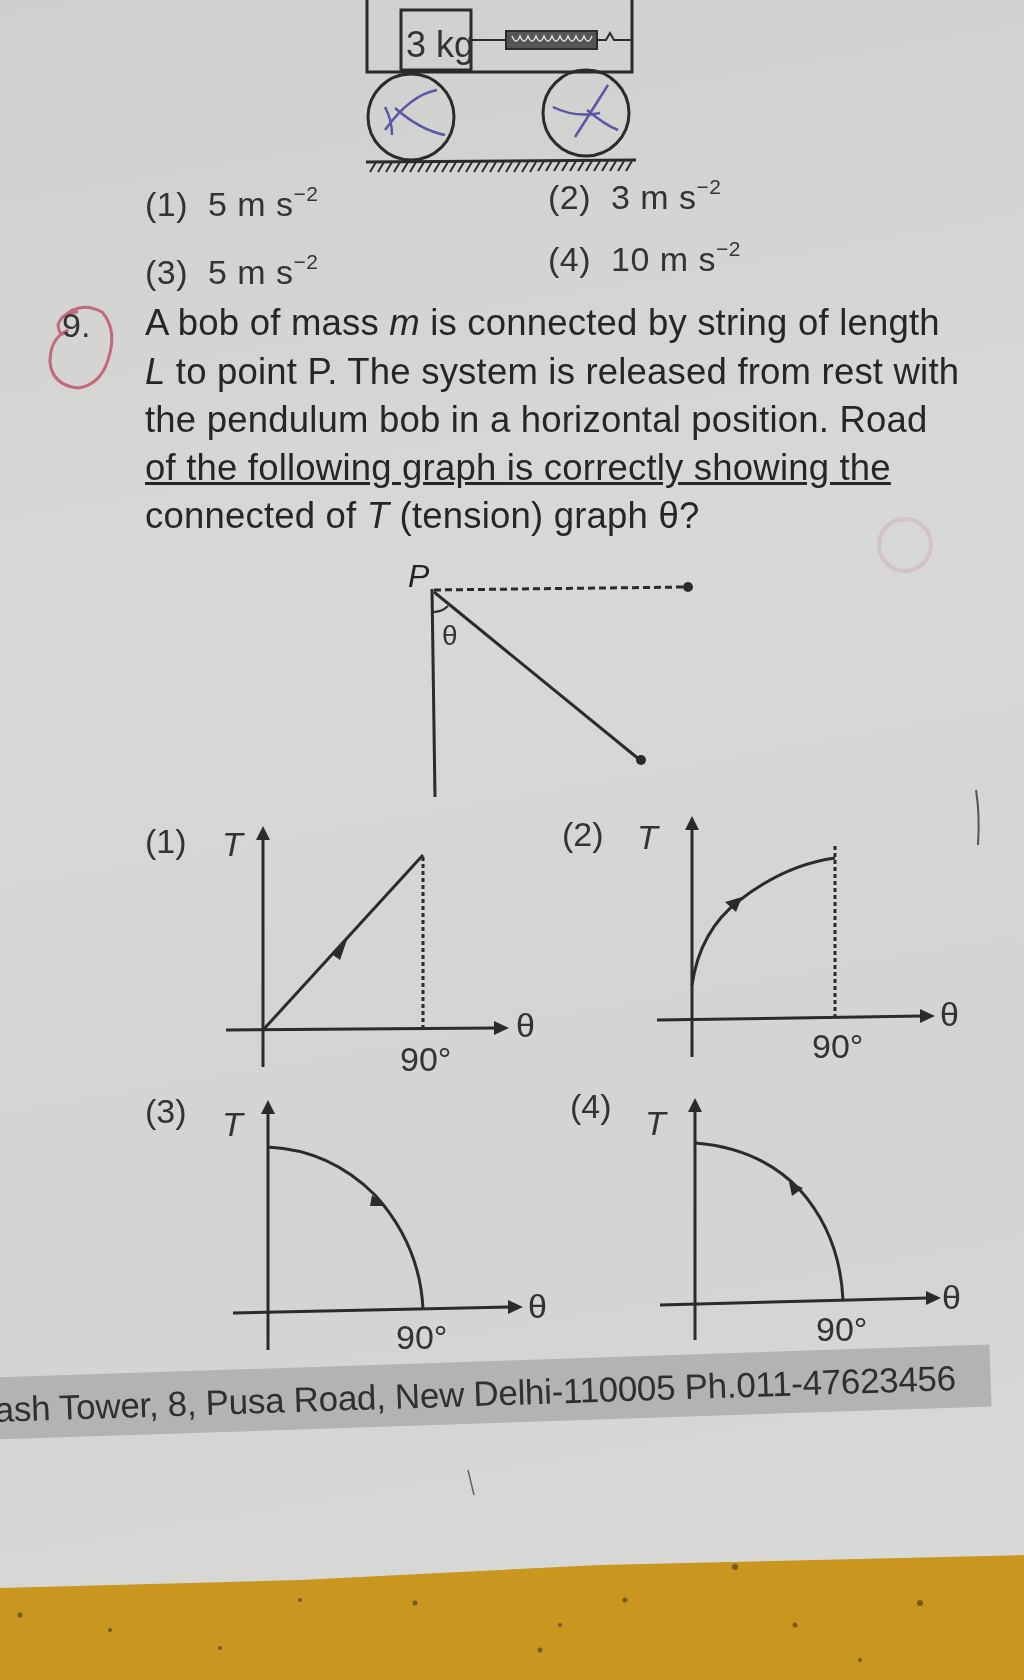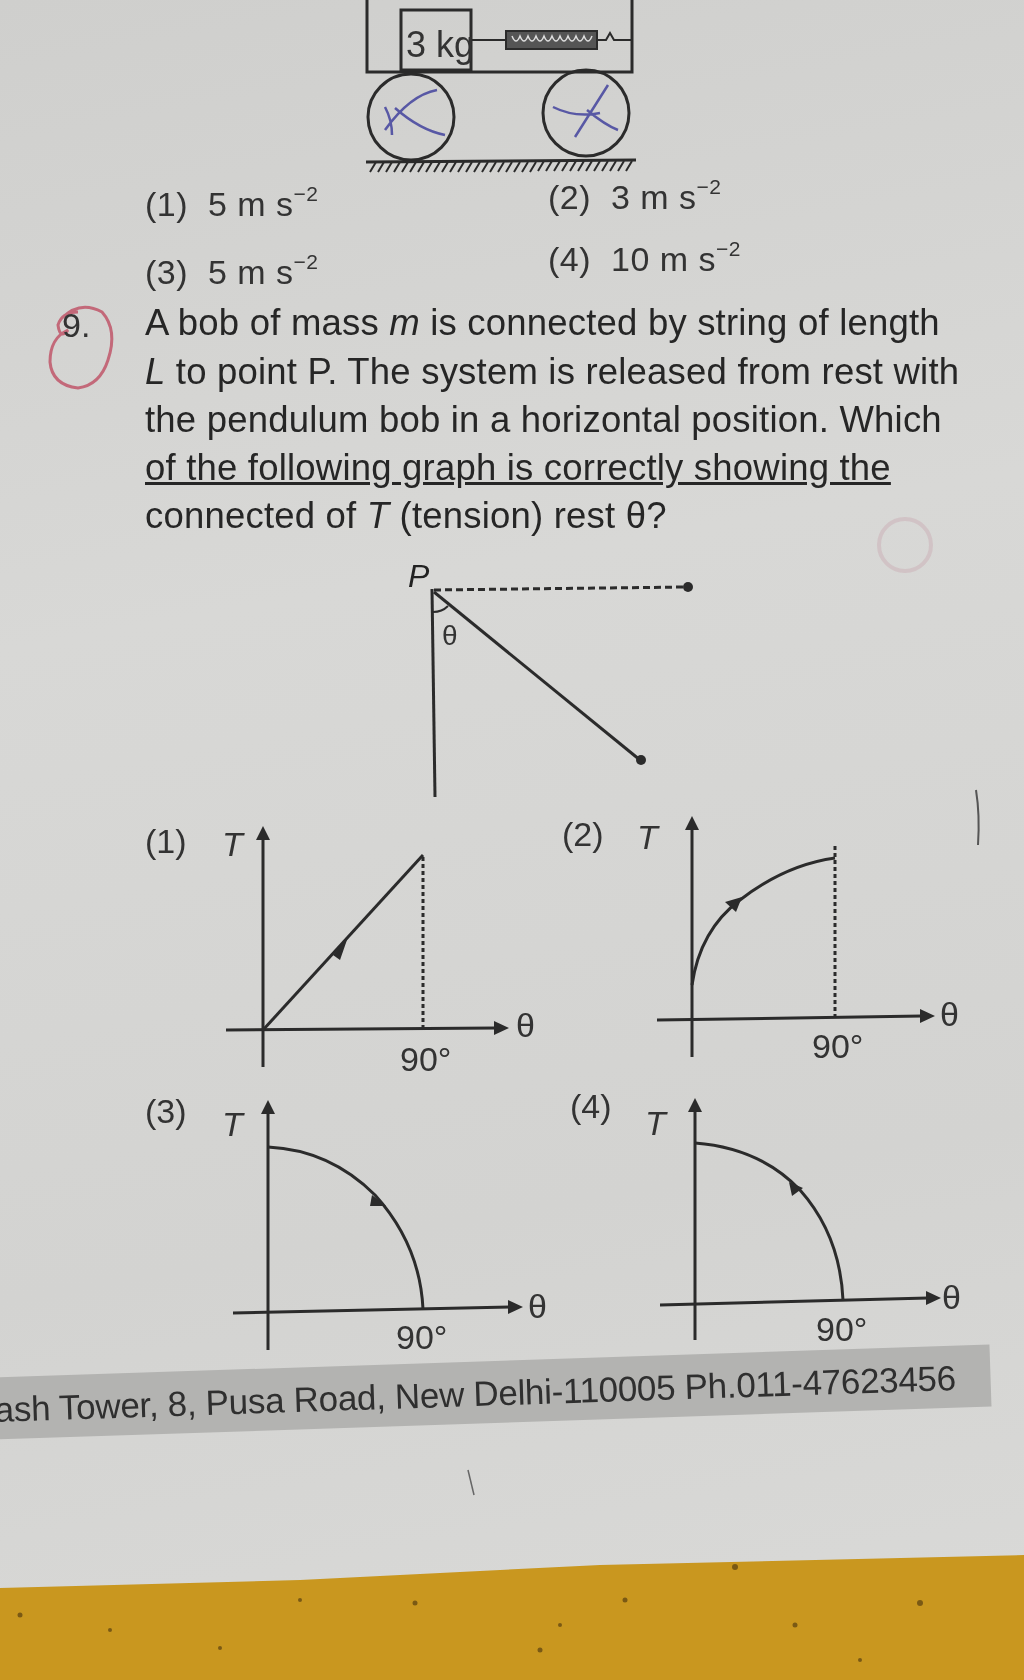"the pendulum bob in a" span { text: Which -> Road }
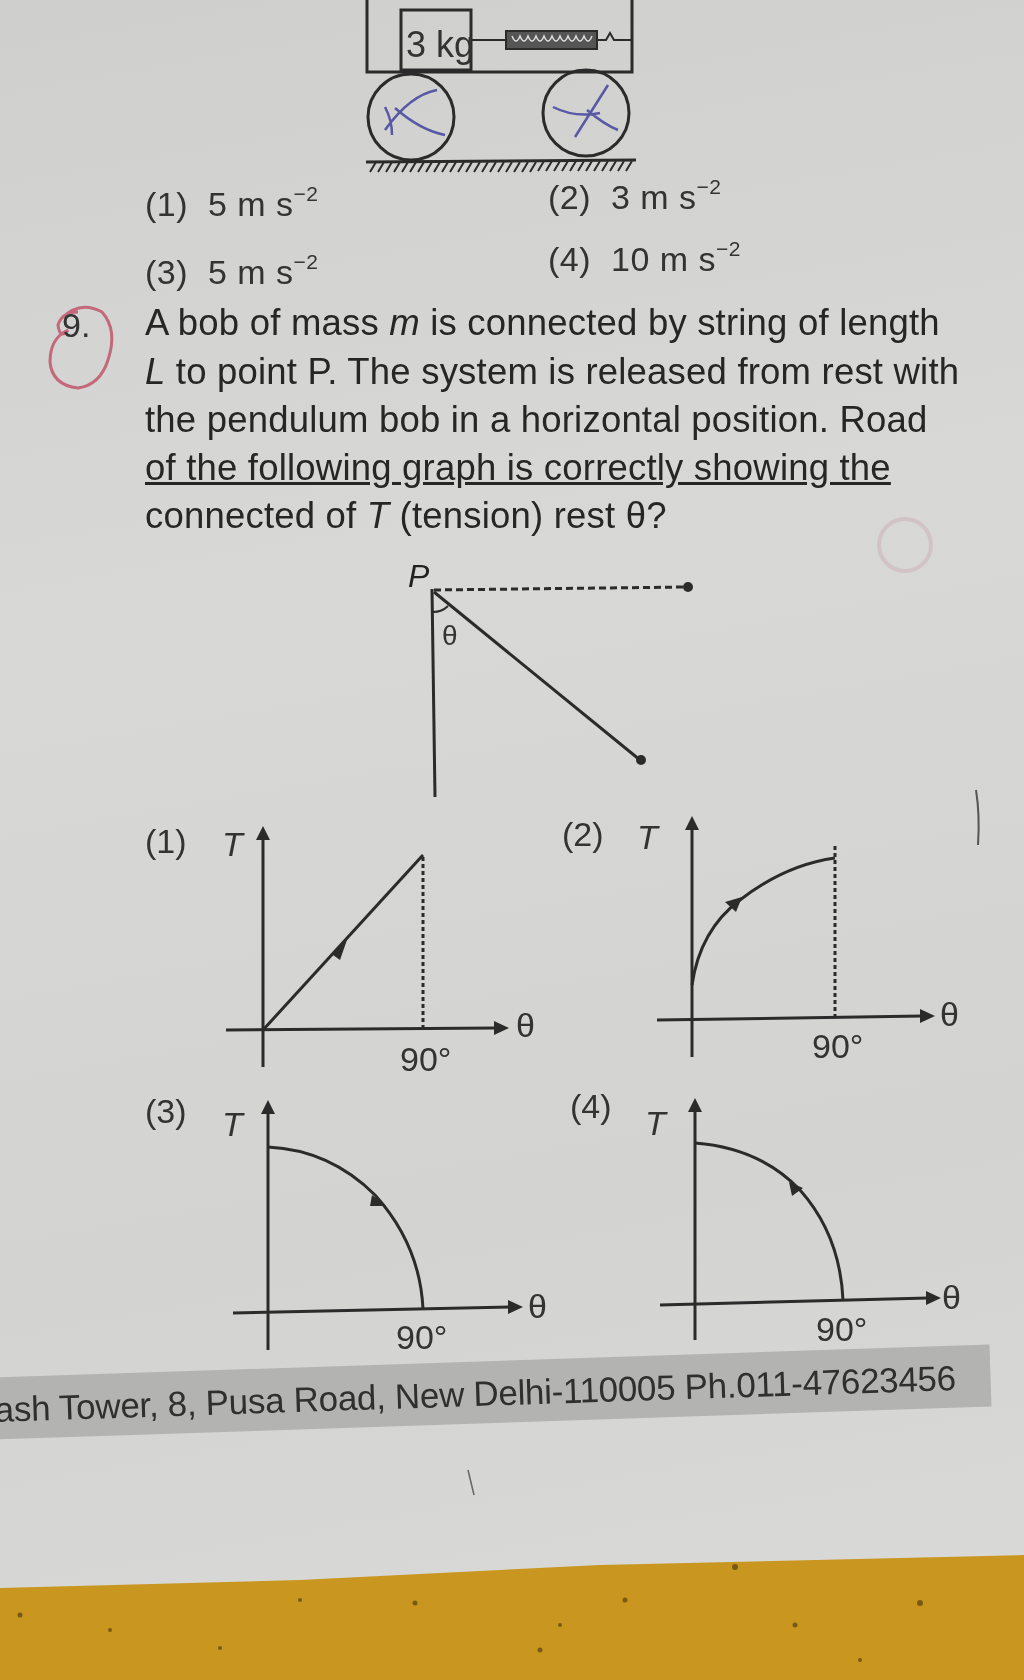"(tension) rest θ?" span { text: rest -> graph }
